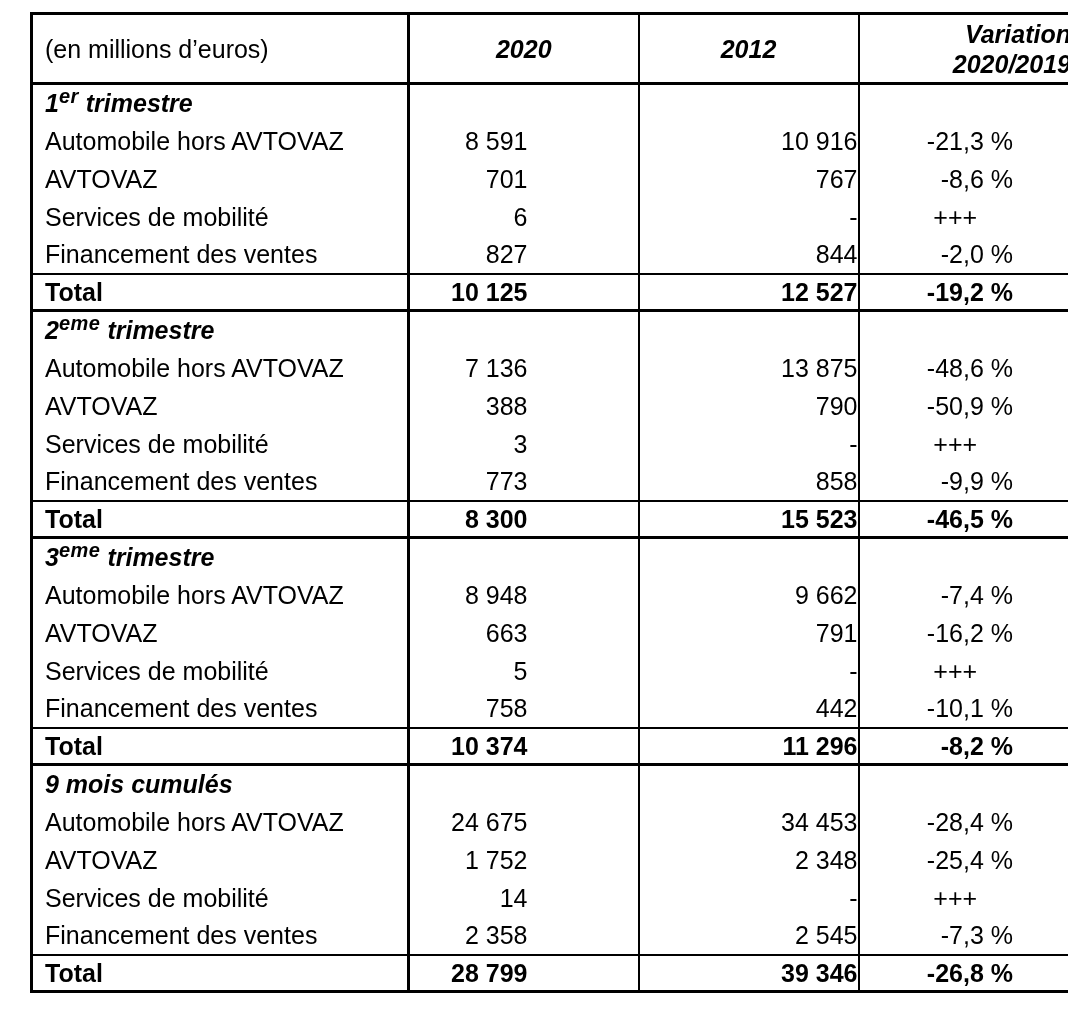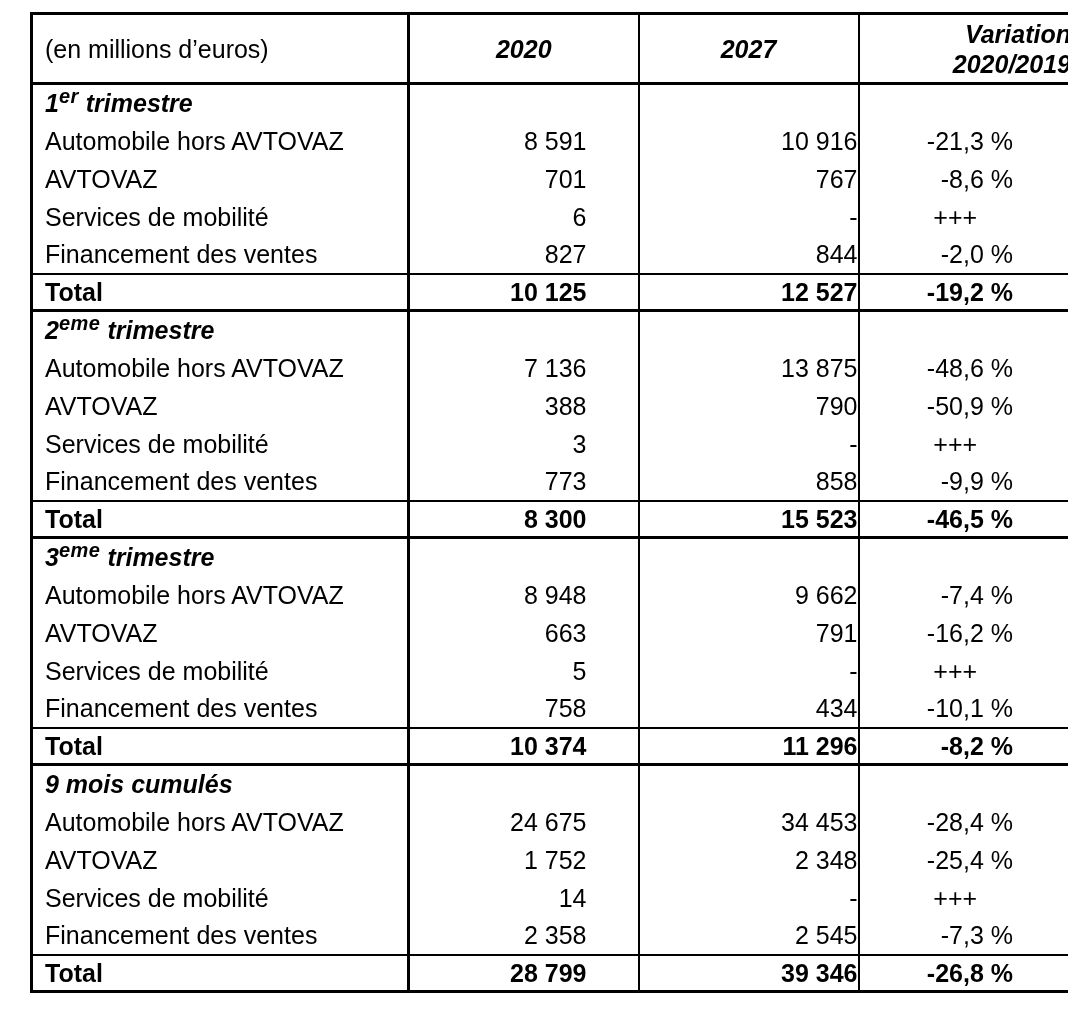"2027" td.c-2019 { text: 2027 -> 2012 }
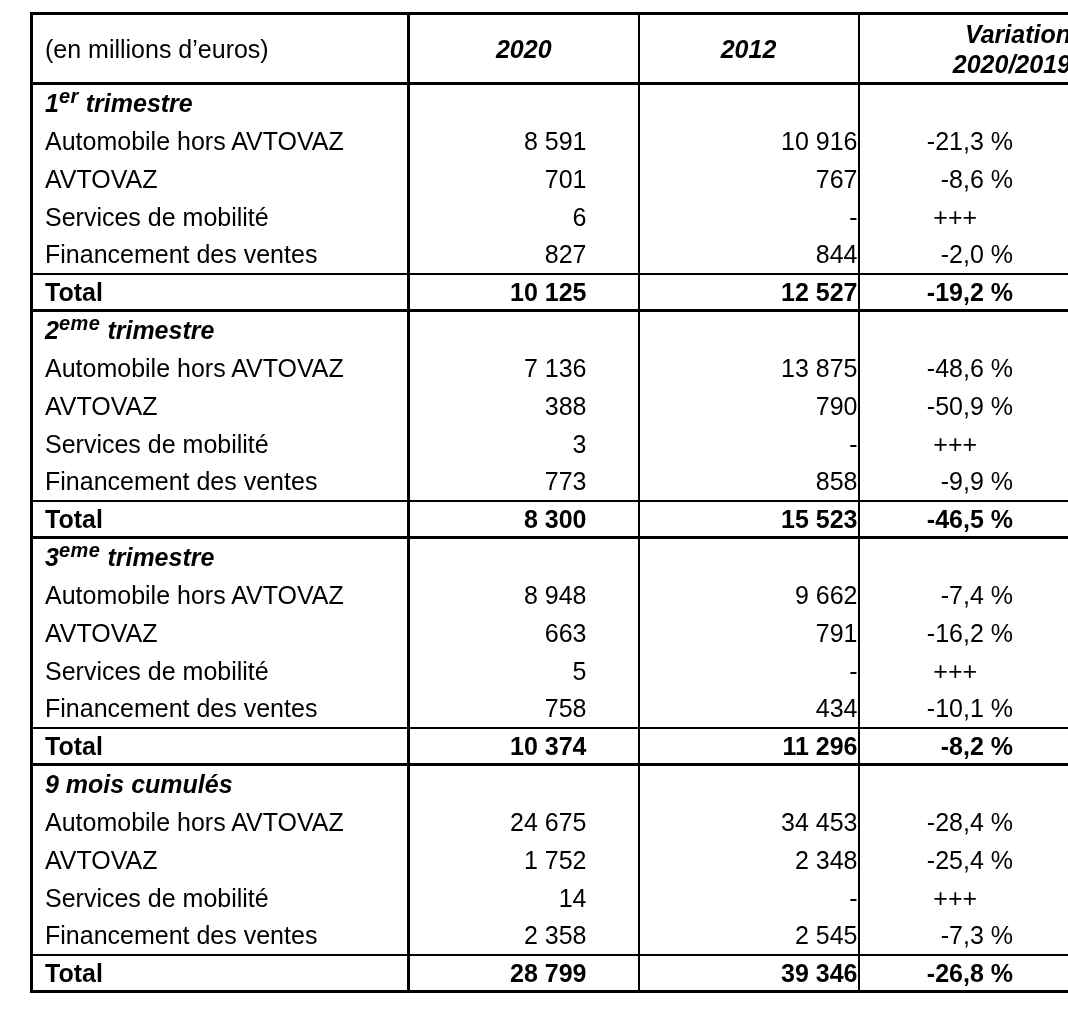"8 591" td.c-2020.num { padding-right: 51px -> 110px }
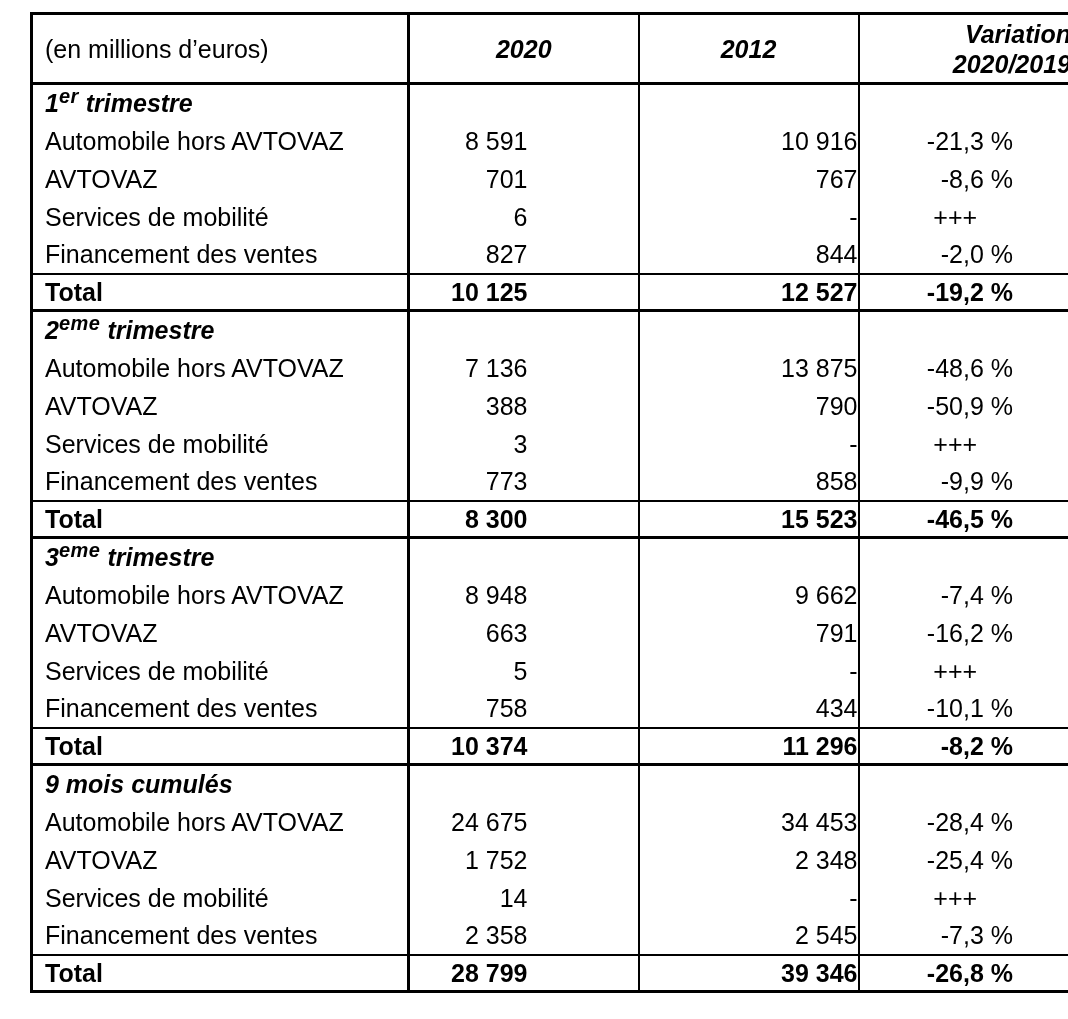"434" td.c-2019 { text: 434 -> 442 }
